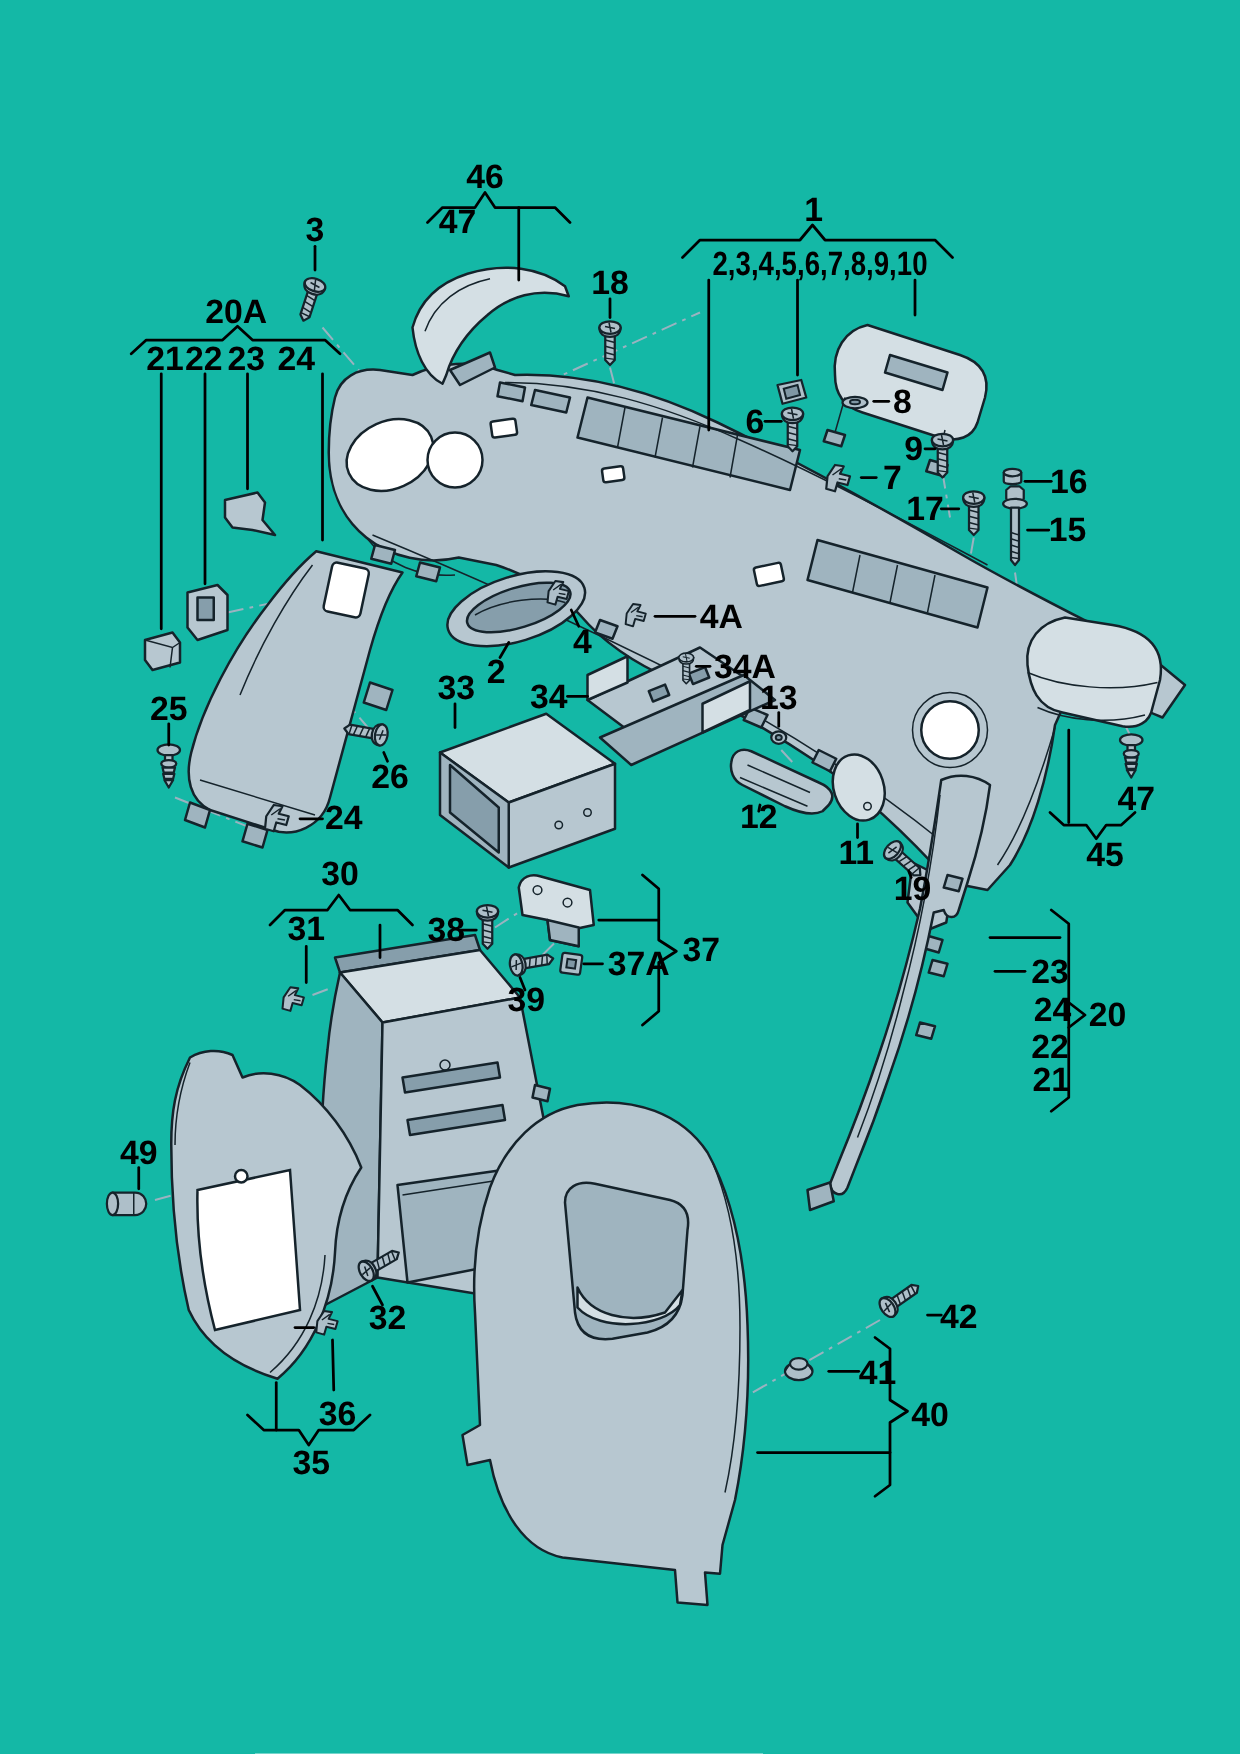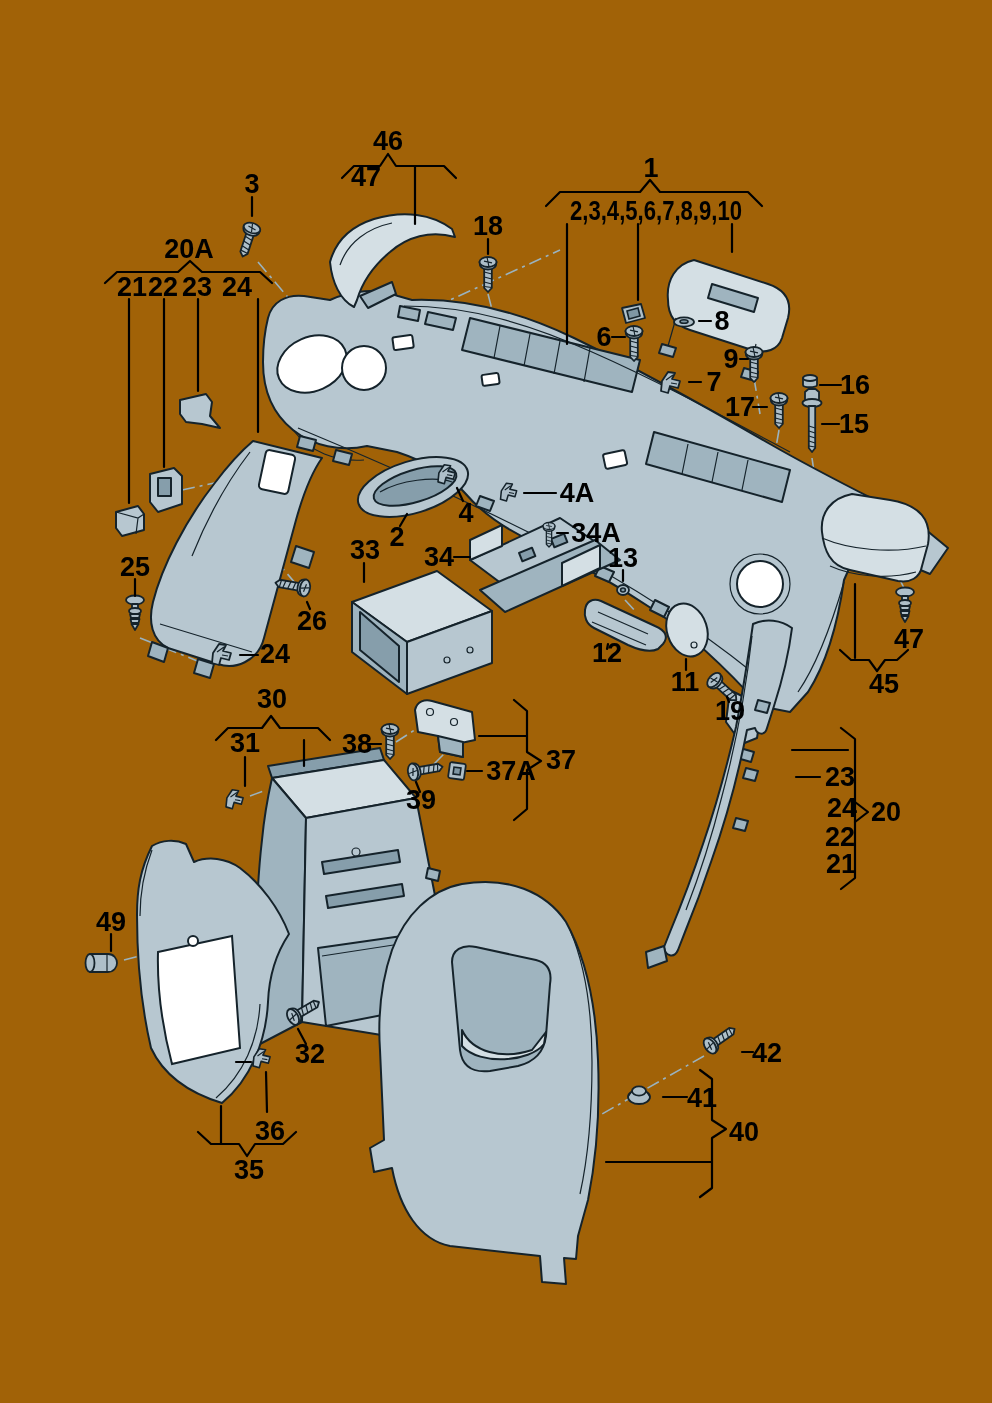"46" #stage { background: #a16207 -> #14b8a6 }
